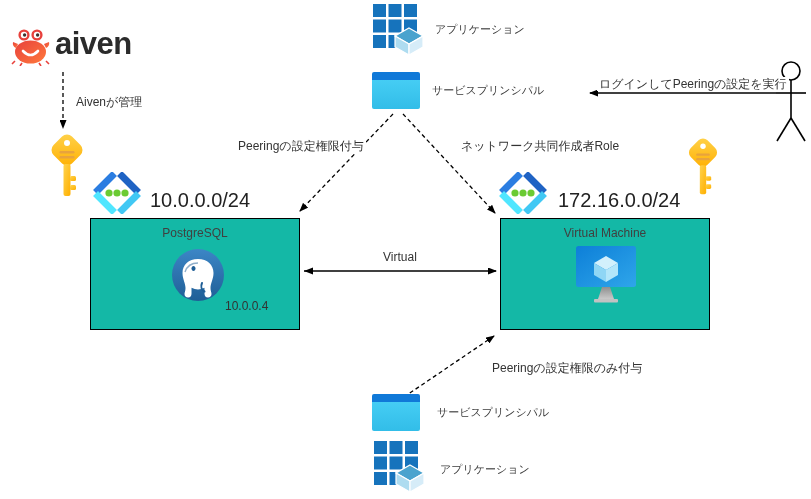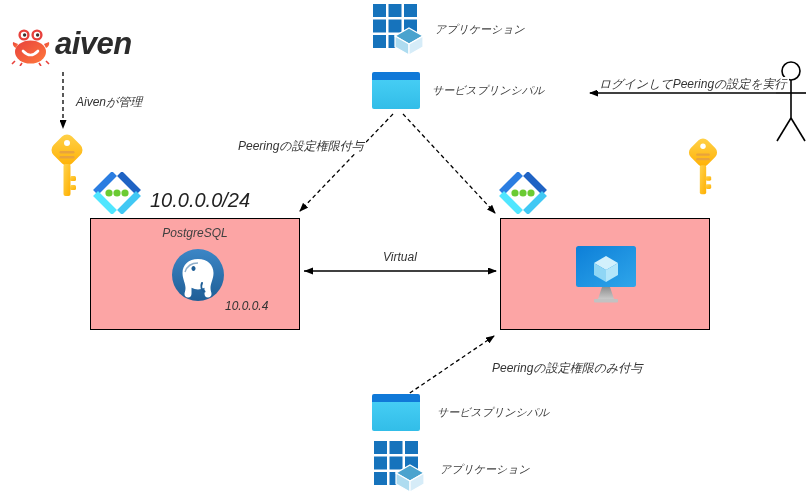"aiven" #canvas { font-style: italic -> none }
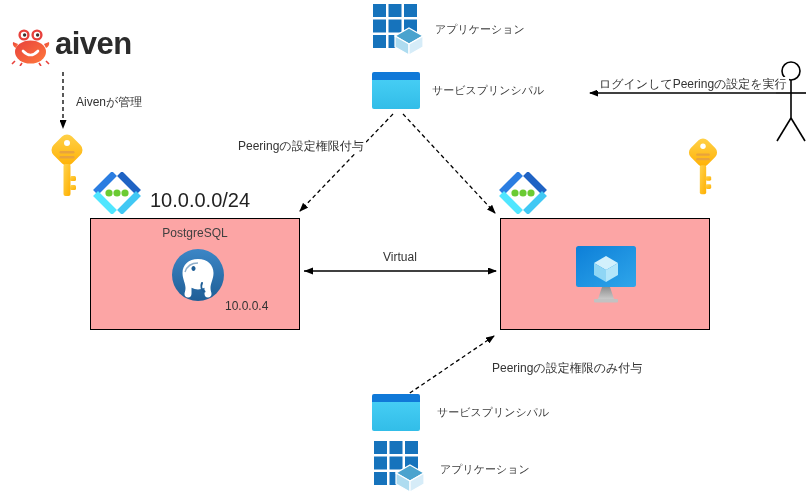"ネットワーク共同作成者Role" div.lbl { html: none -> <div>ネットワーク共同作成者Role</div> }
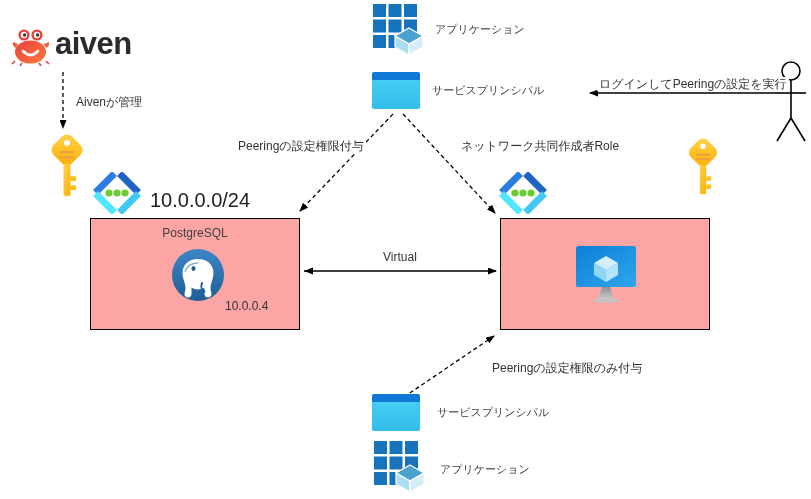"172.16.0.0/24" div.cidr { html: none -> <div>172.16.0.0/24</div> }
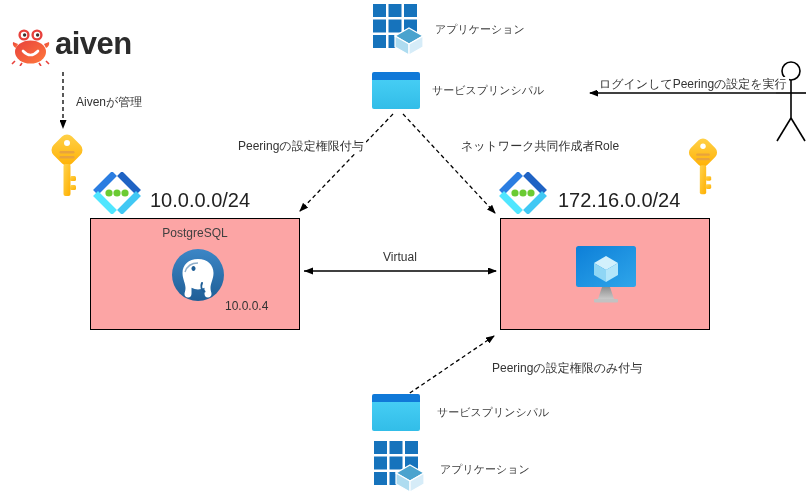"PostgreSQL" .node-box { background: #fca5a5 -> #14b8a6 }
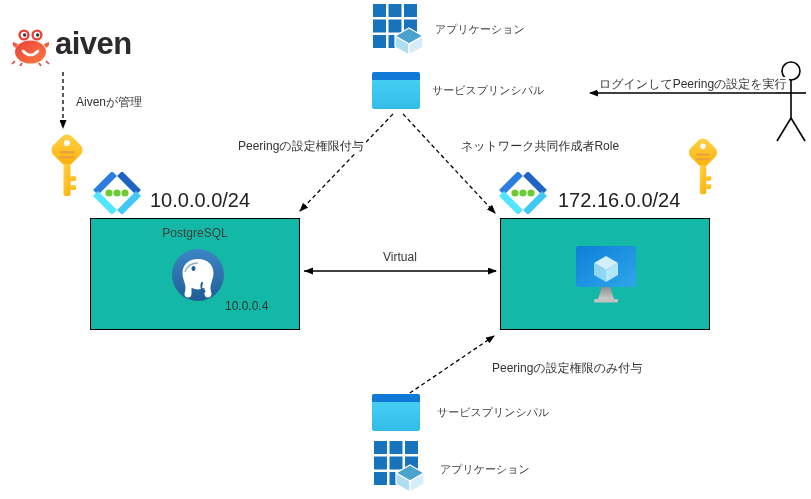"Virtual Machine" div.box-title { html: none -> <div>Virtual Machine</div> }
